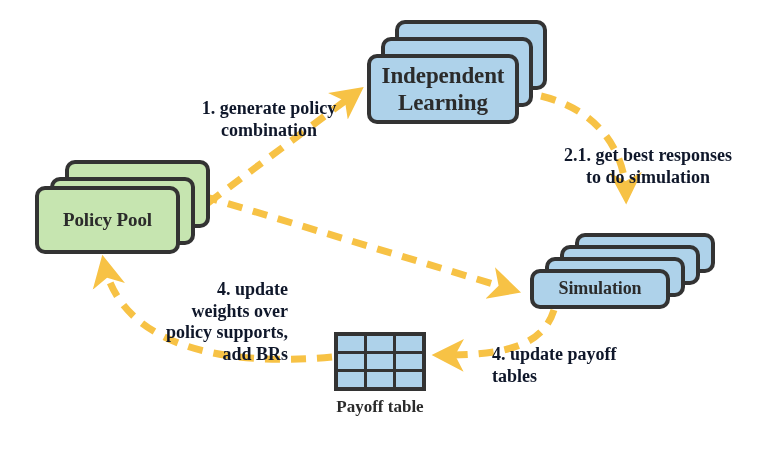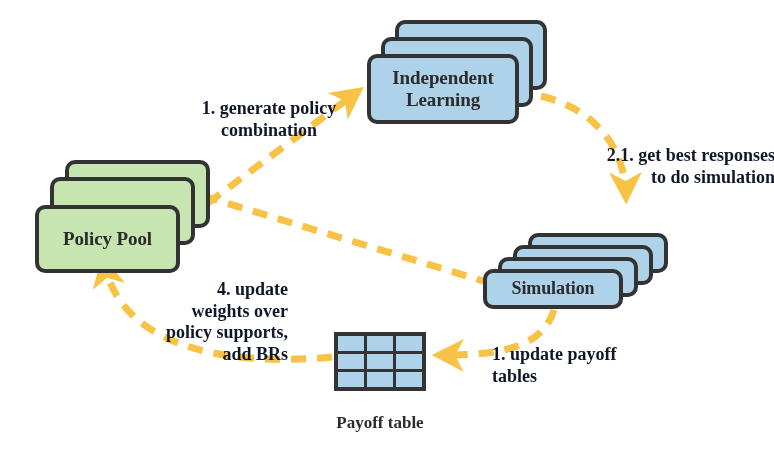"Independent" span.node-label { font-size: 19px -> 23px }
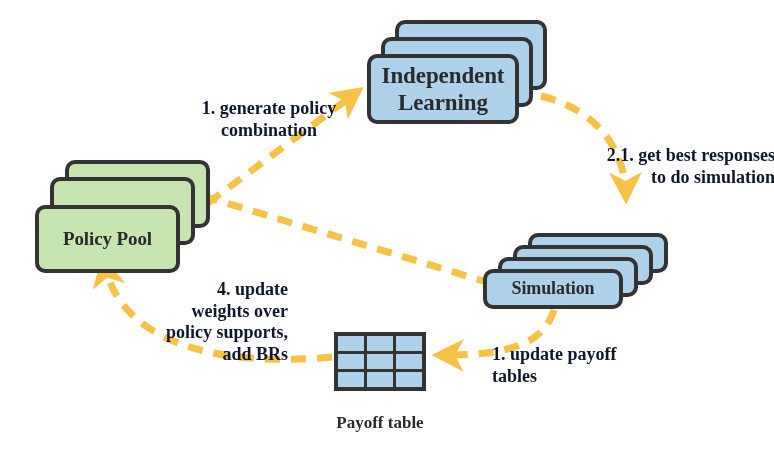"2.1. get best responses" div.edge-label { text-align: right -> center }
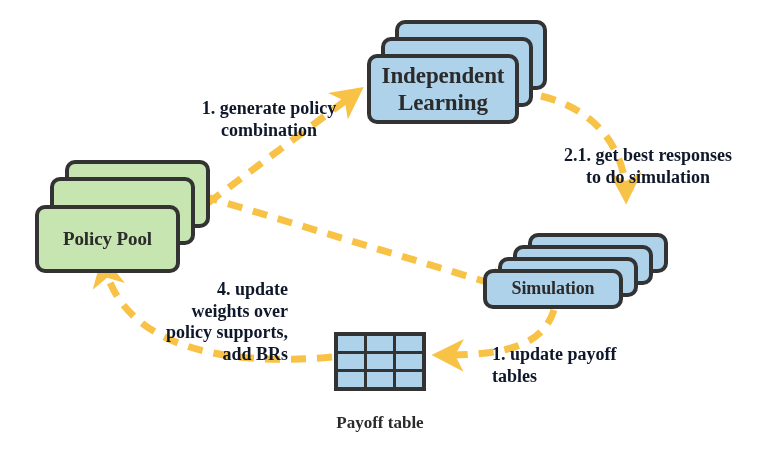"Policy Pool" div.layer { top: 45px -> 26px }
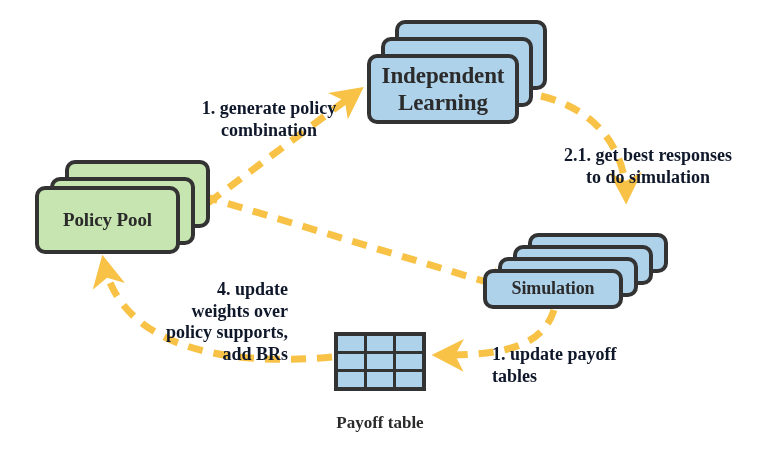"Simulation" div.stack { left: 483px -> 530px }
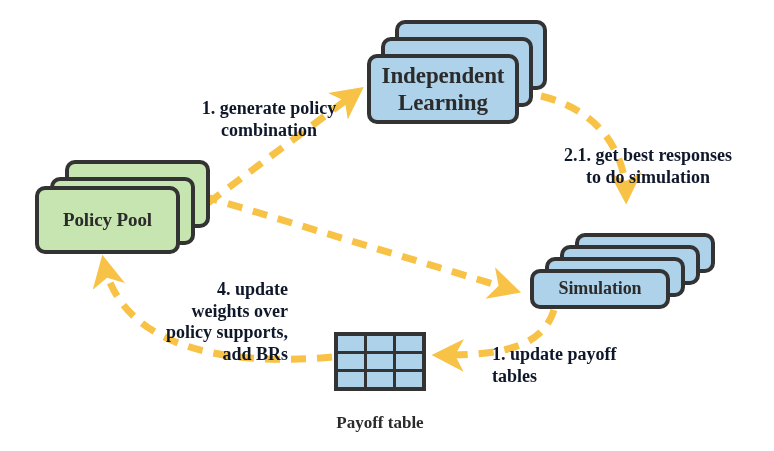"1. update payoff" div.edge-label { text: 1 -> 4 }
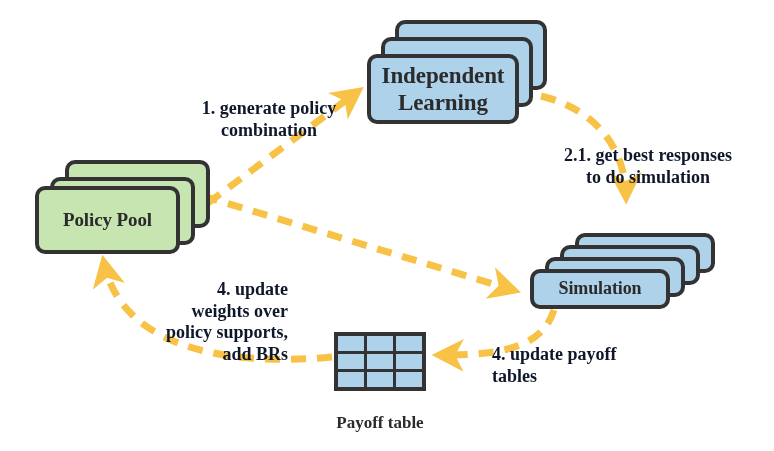"Payoff table" .table-caption { margin-top: 22px -> 6px }
